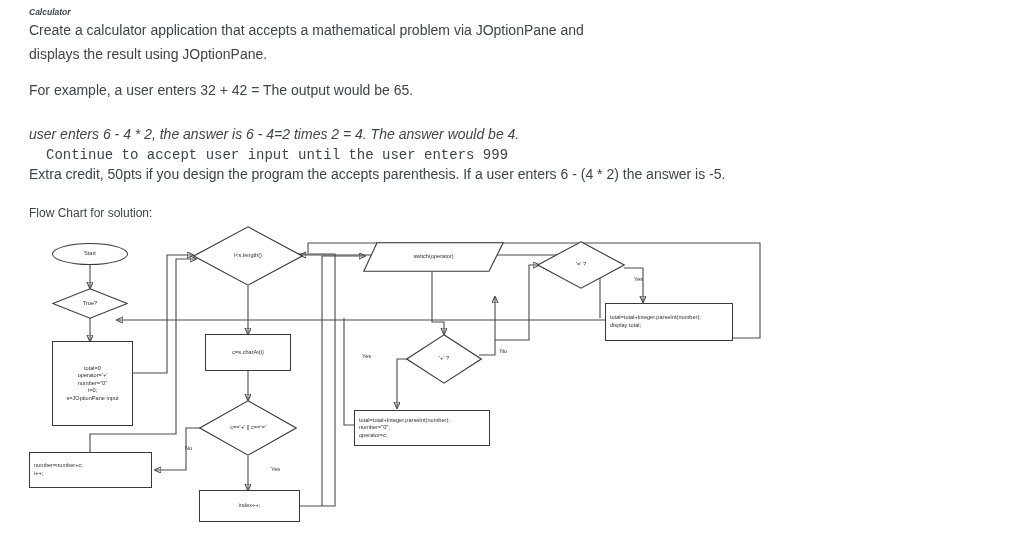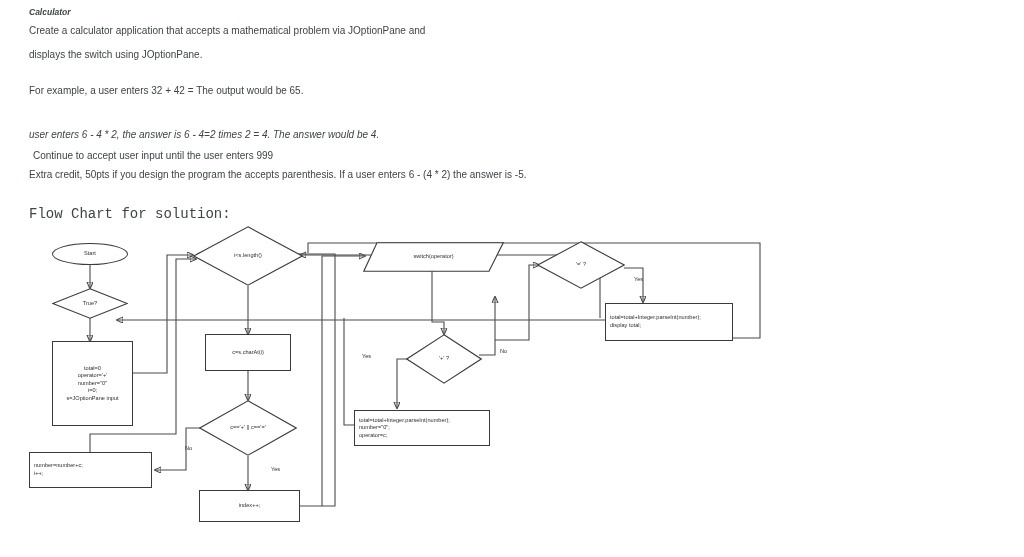"Create a calculator application that" .txt { font-size: 10px -> 14px }
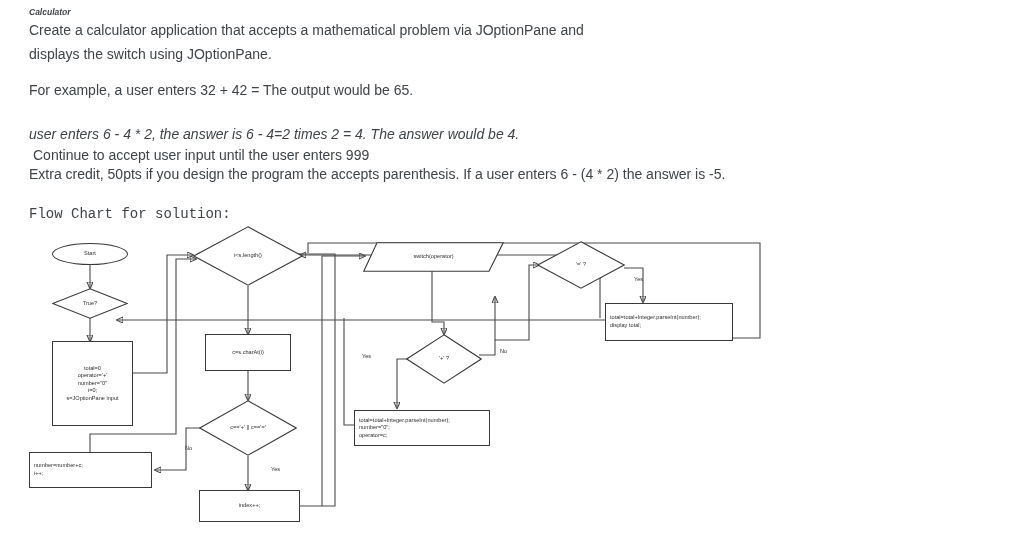"displays the switch using JOptionPane." div.txt { text: switch -> result }
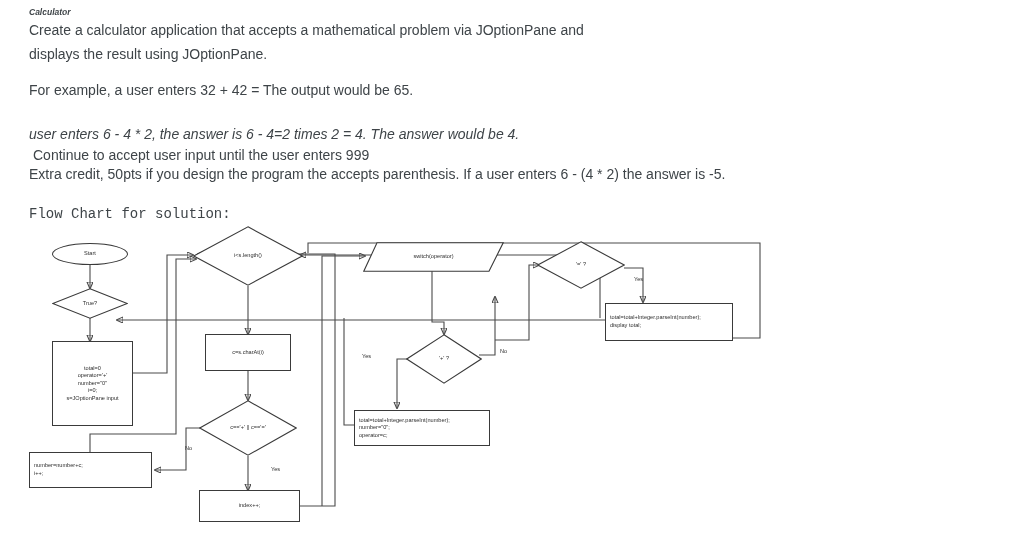"Continue to accept user input" div.txt { font-family: none -> Liberation Mono, monospace; left: 33px -> 46px }
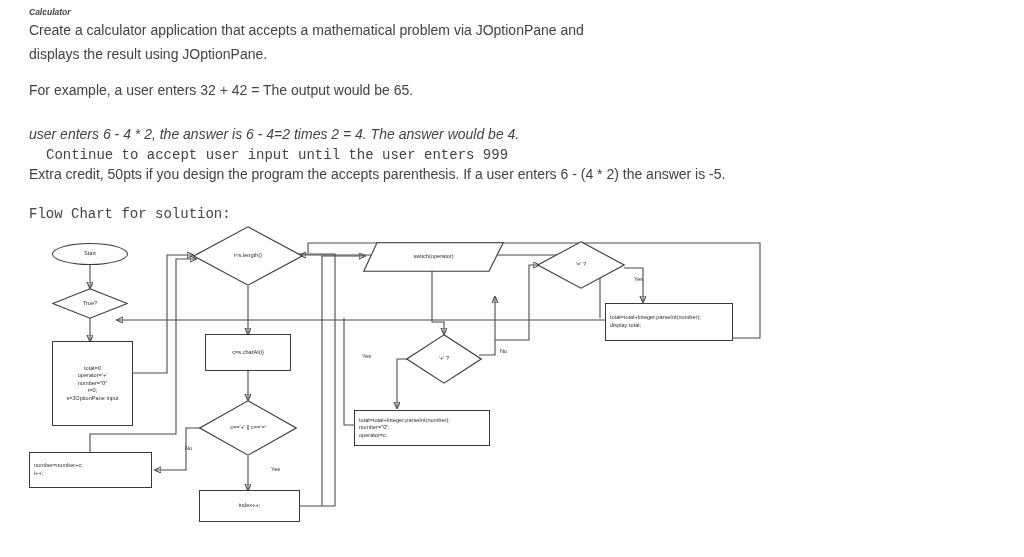"Flow Chart for solution:" .section-label { font-family: Liberation Mono, monospace -> none; font-size: 14px -> 12px }
